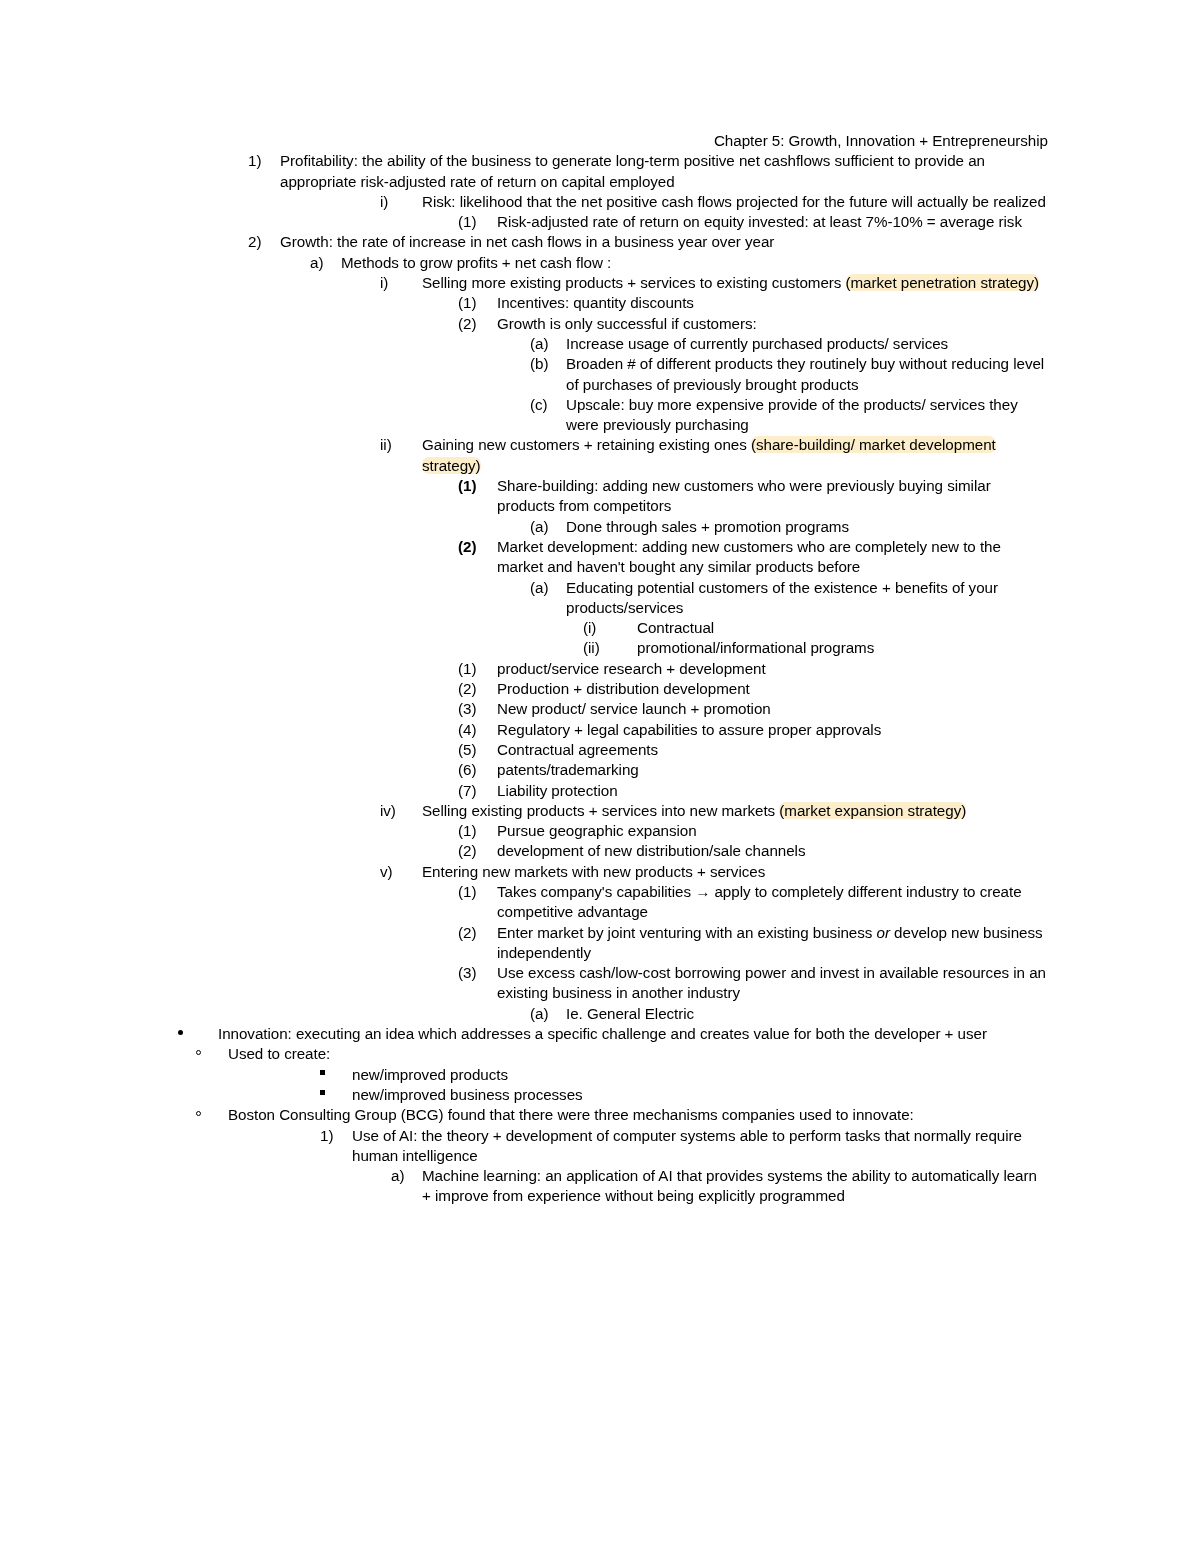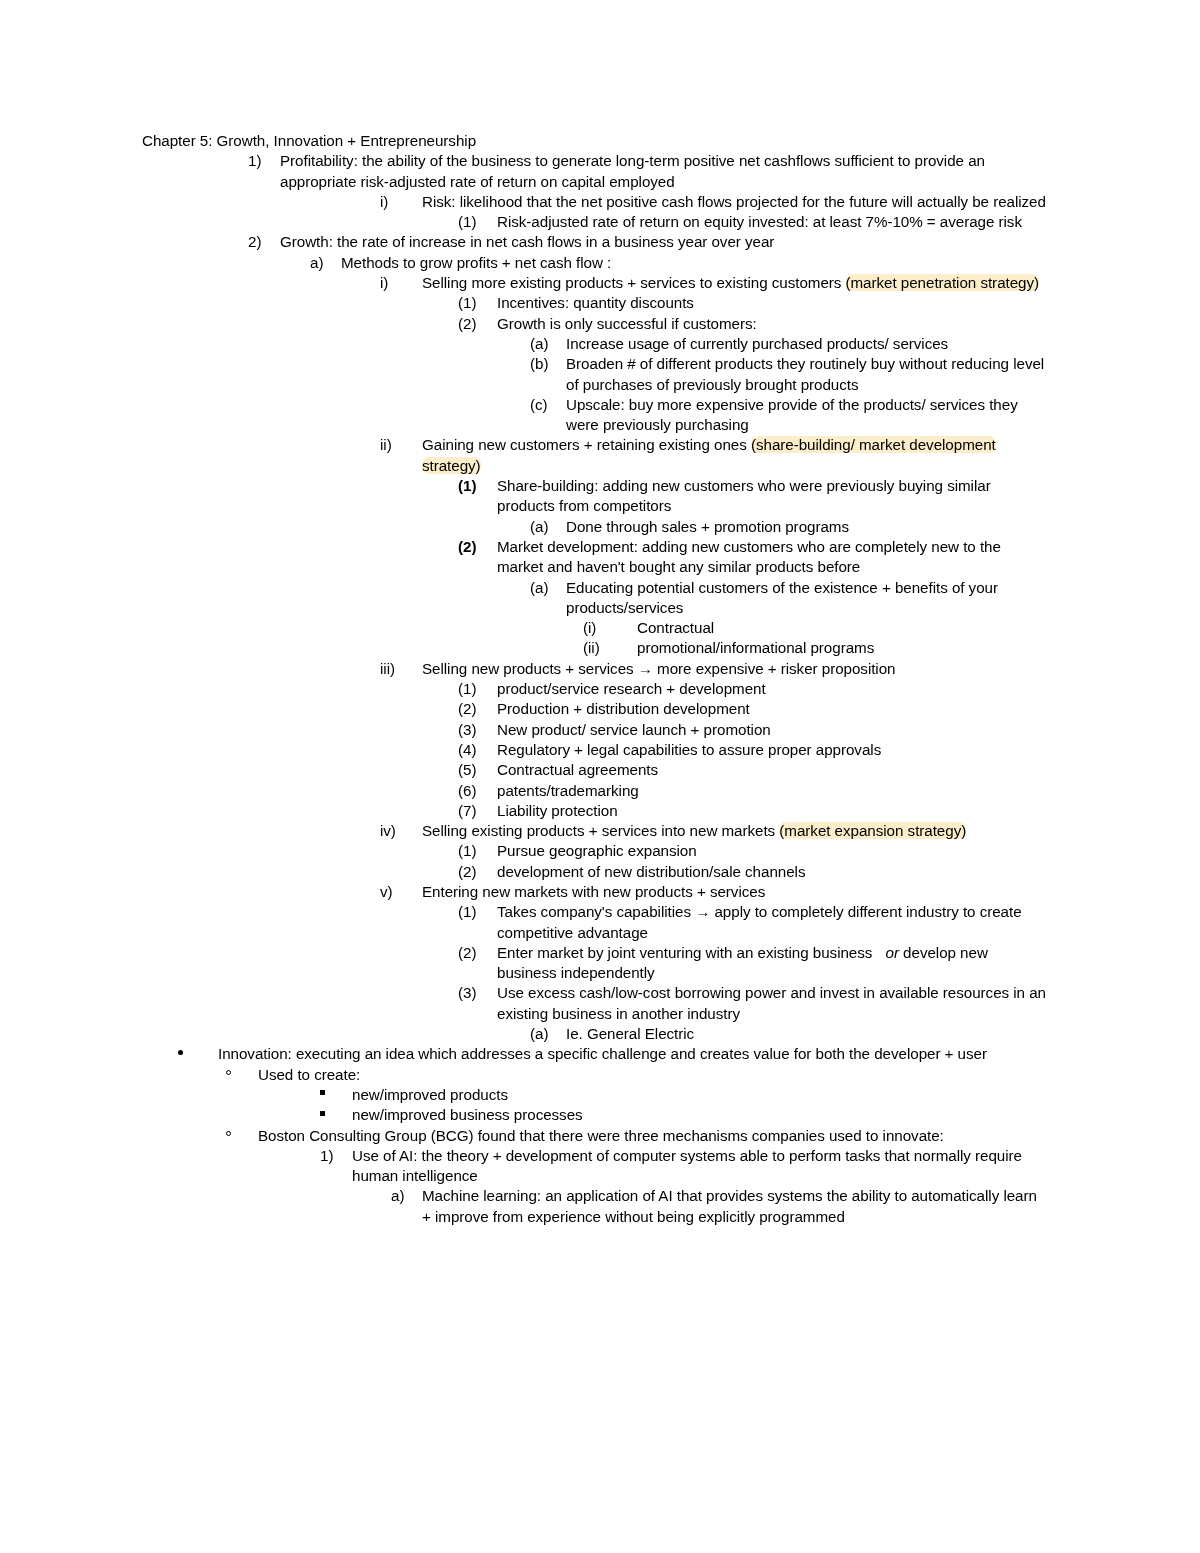"Chapter 5: Growth, Innovation +" .title-line { text-align: none -> right }
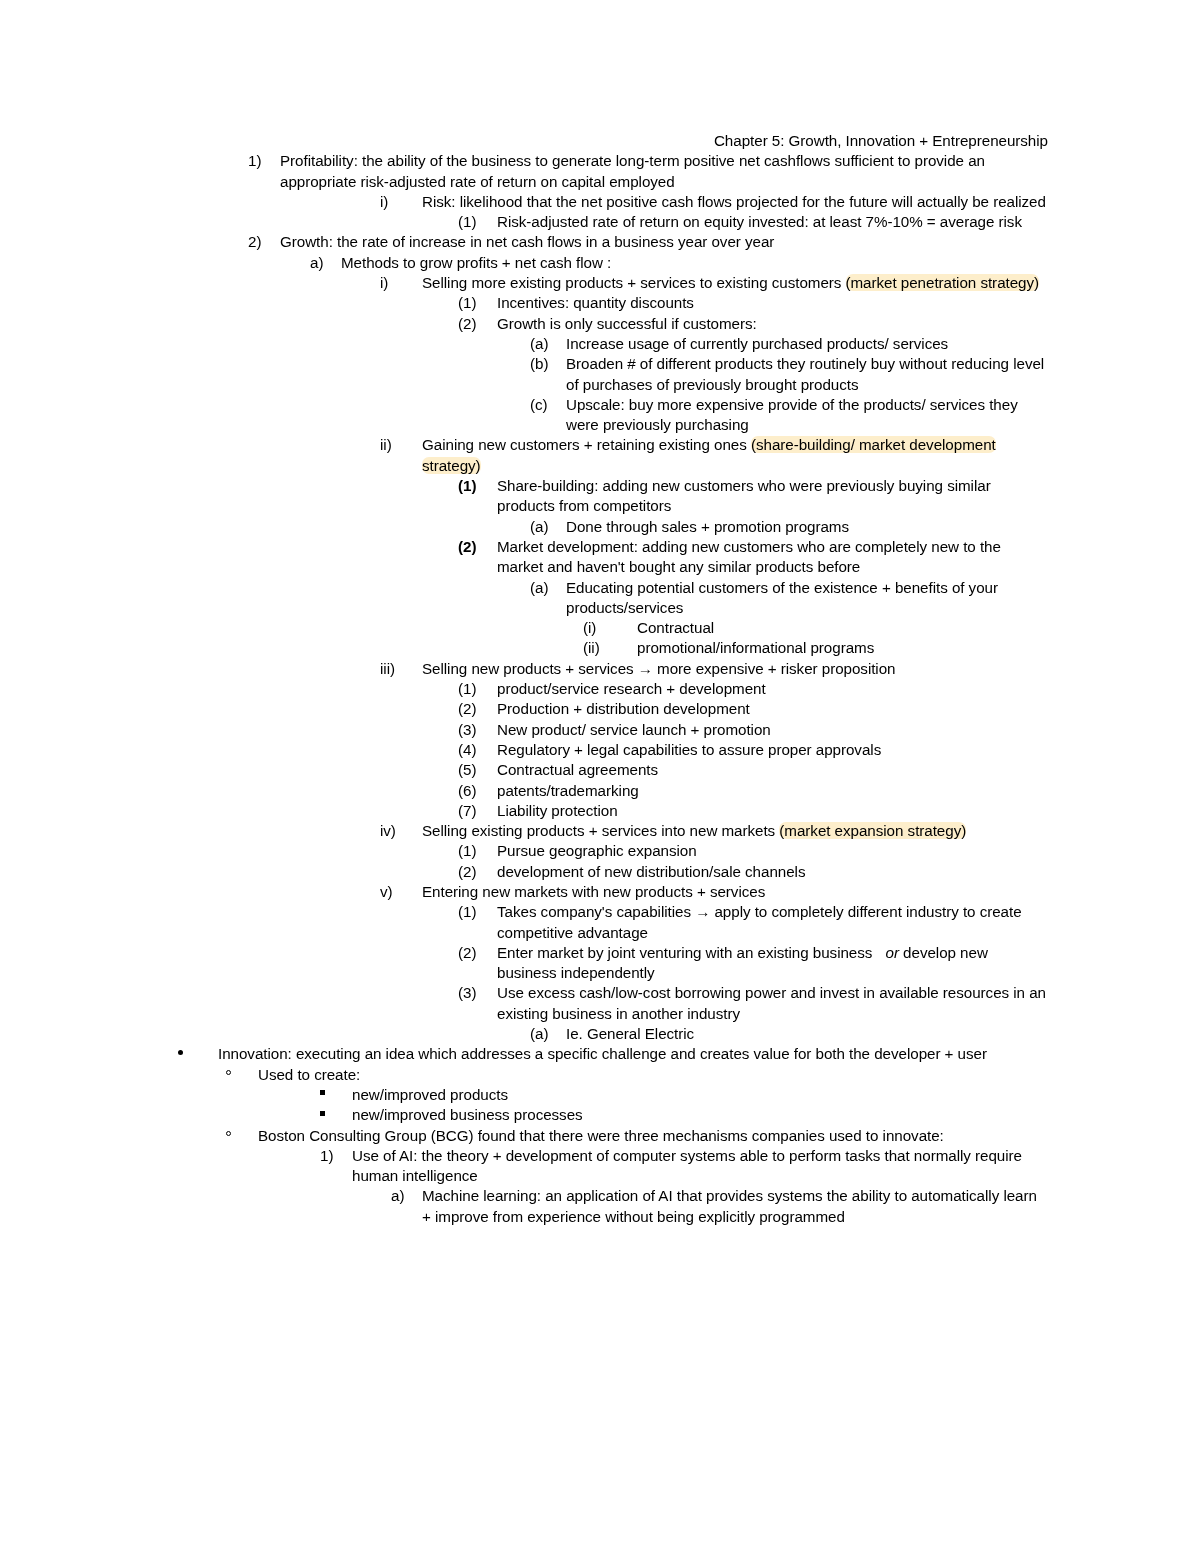"iii)" div.row { html: <div> <span>iii)</span> <span>Selling new products + services → more expensive + risker proposition</span> </div> -> none }
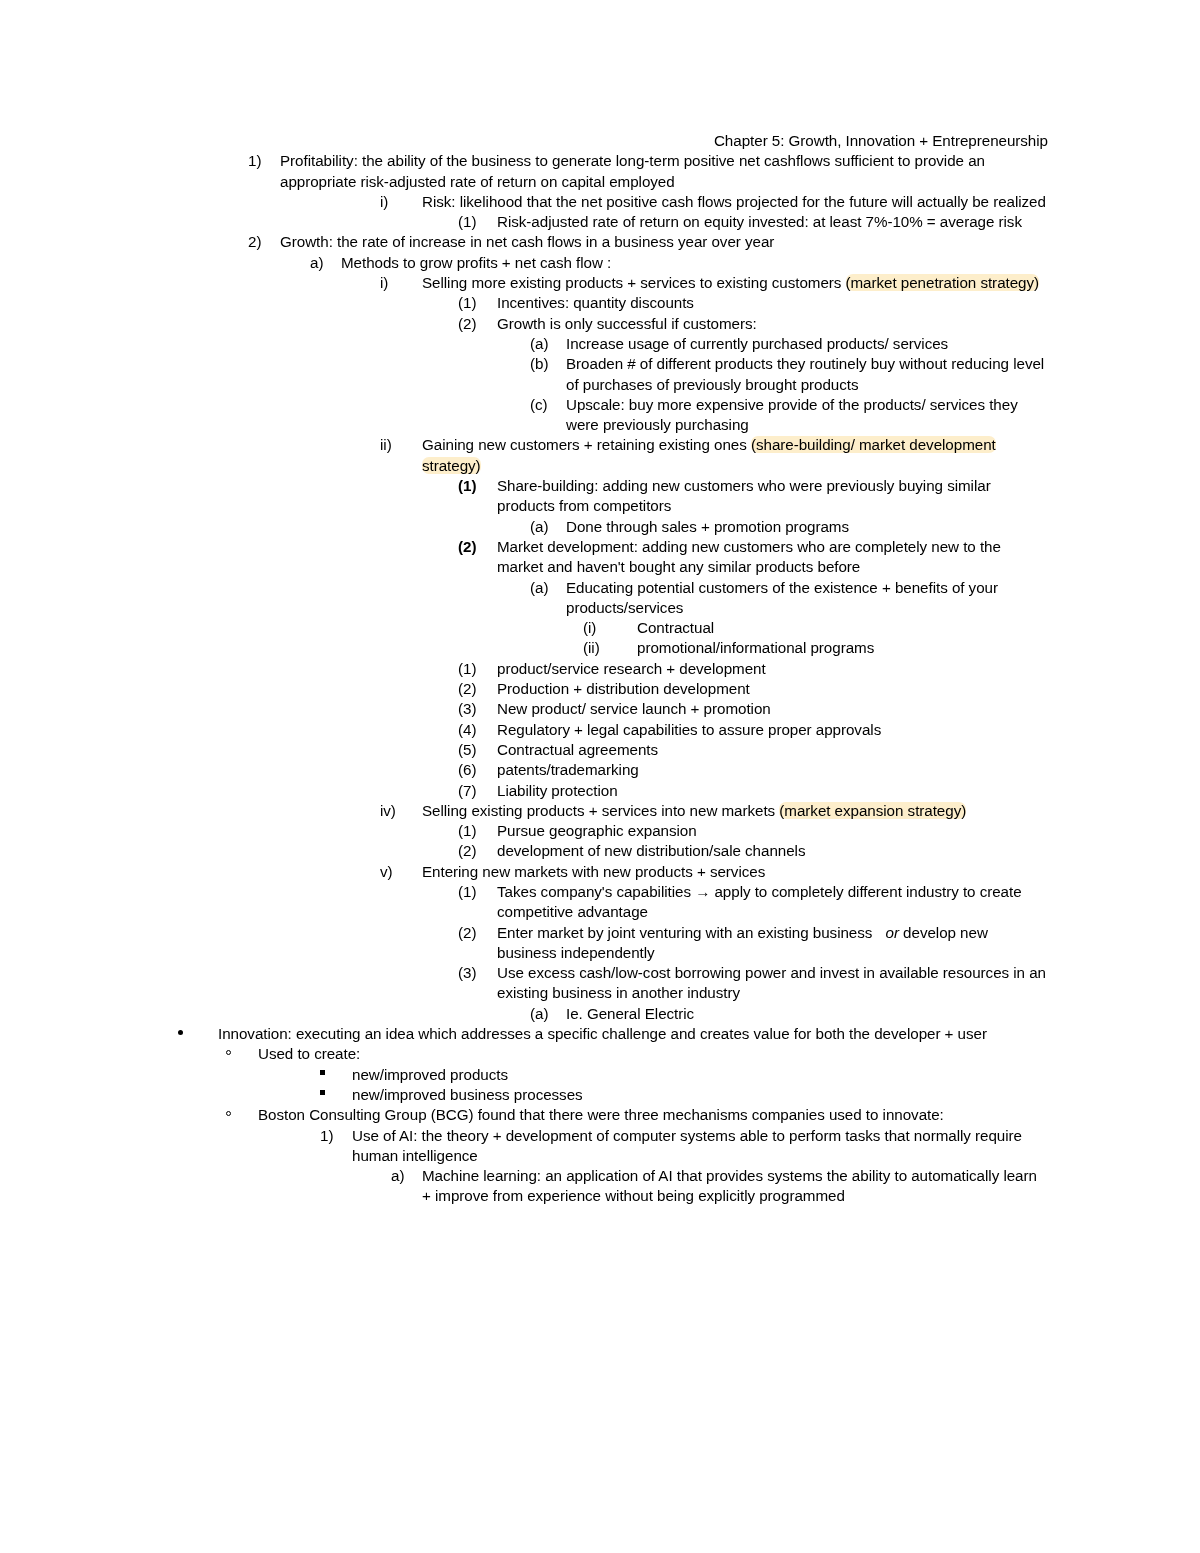"or" .it { margin-left: 9px -> none }
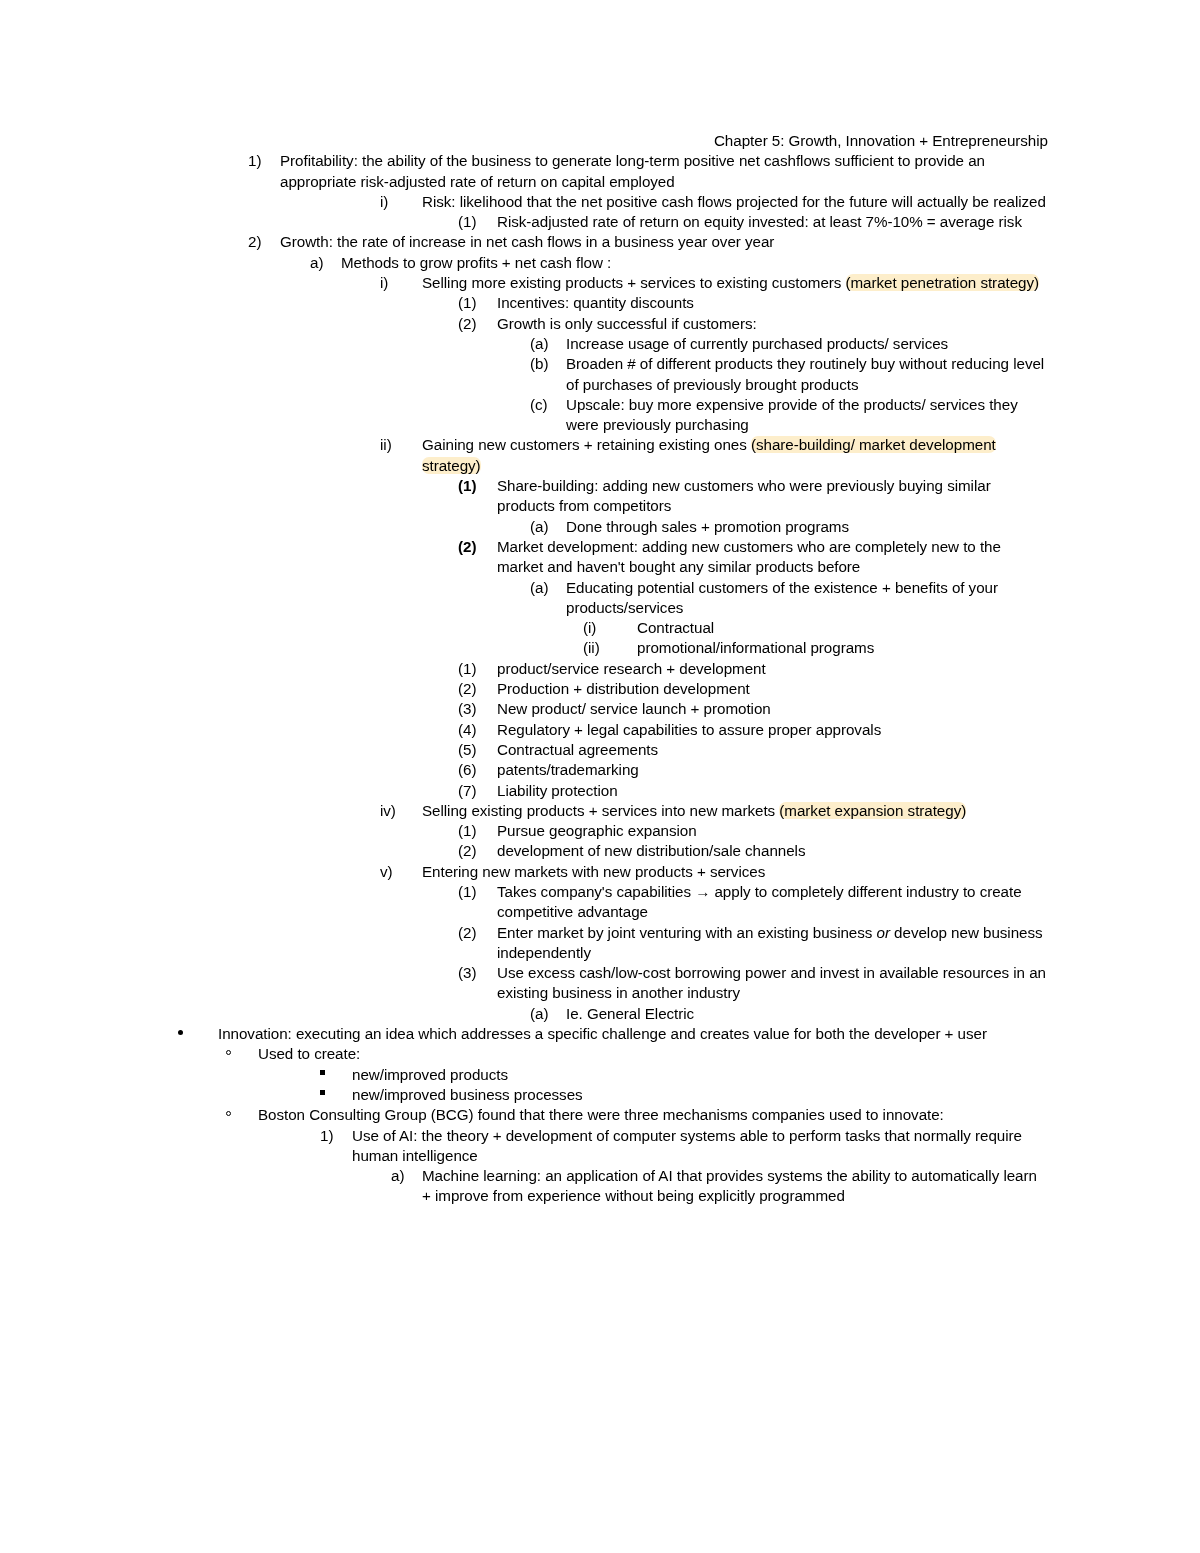"Used to create:" .lv-b2 { margin-left: 116px -> 86px }
